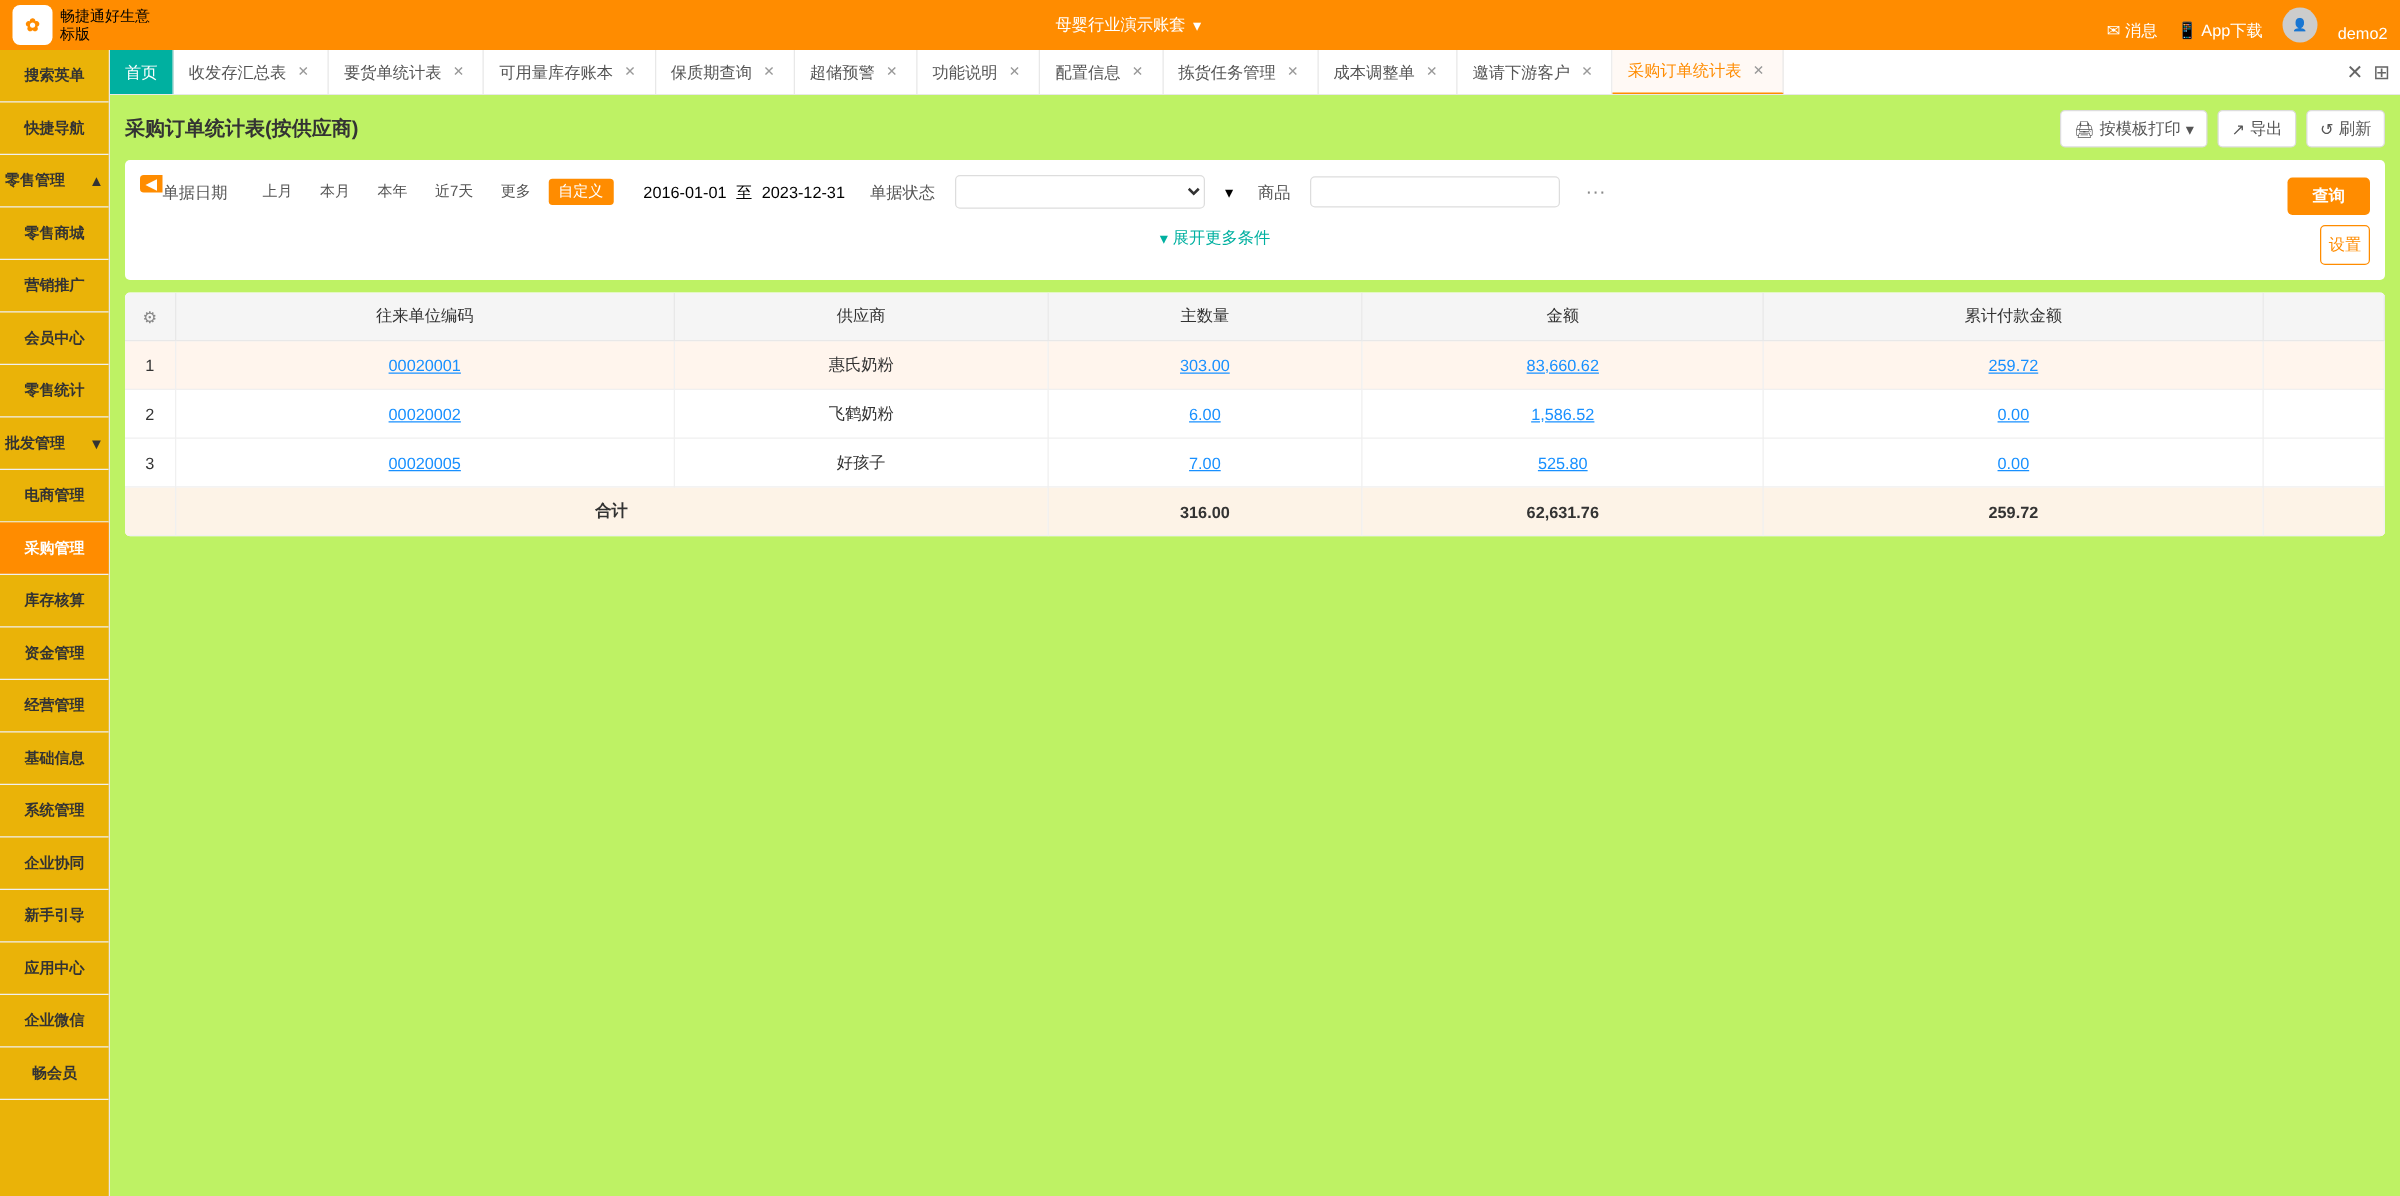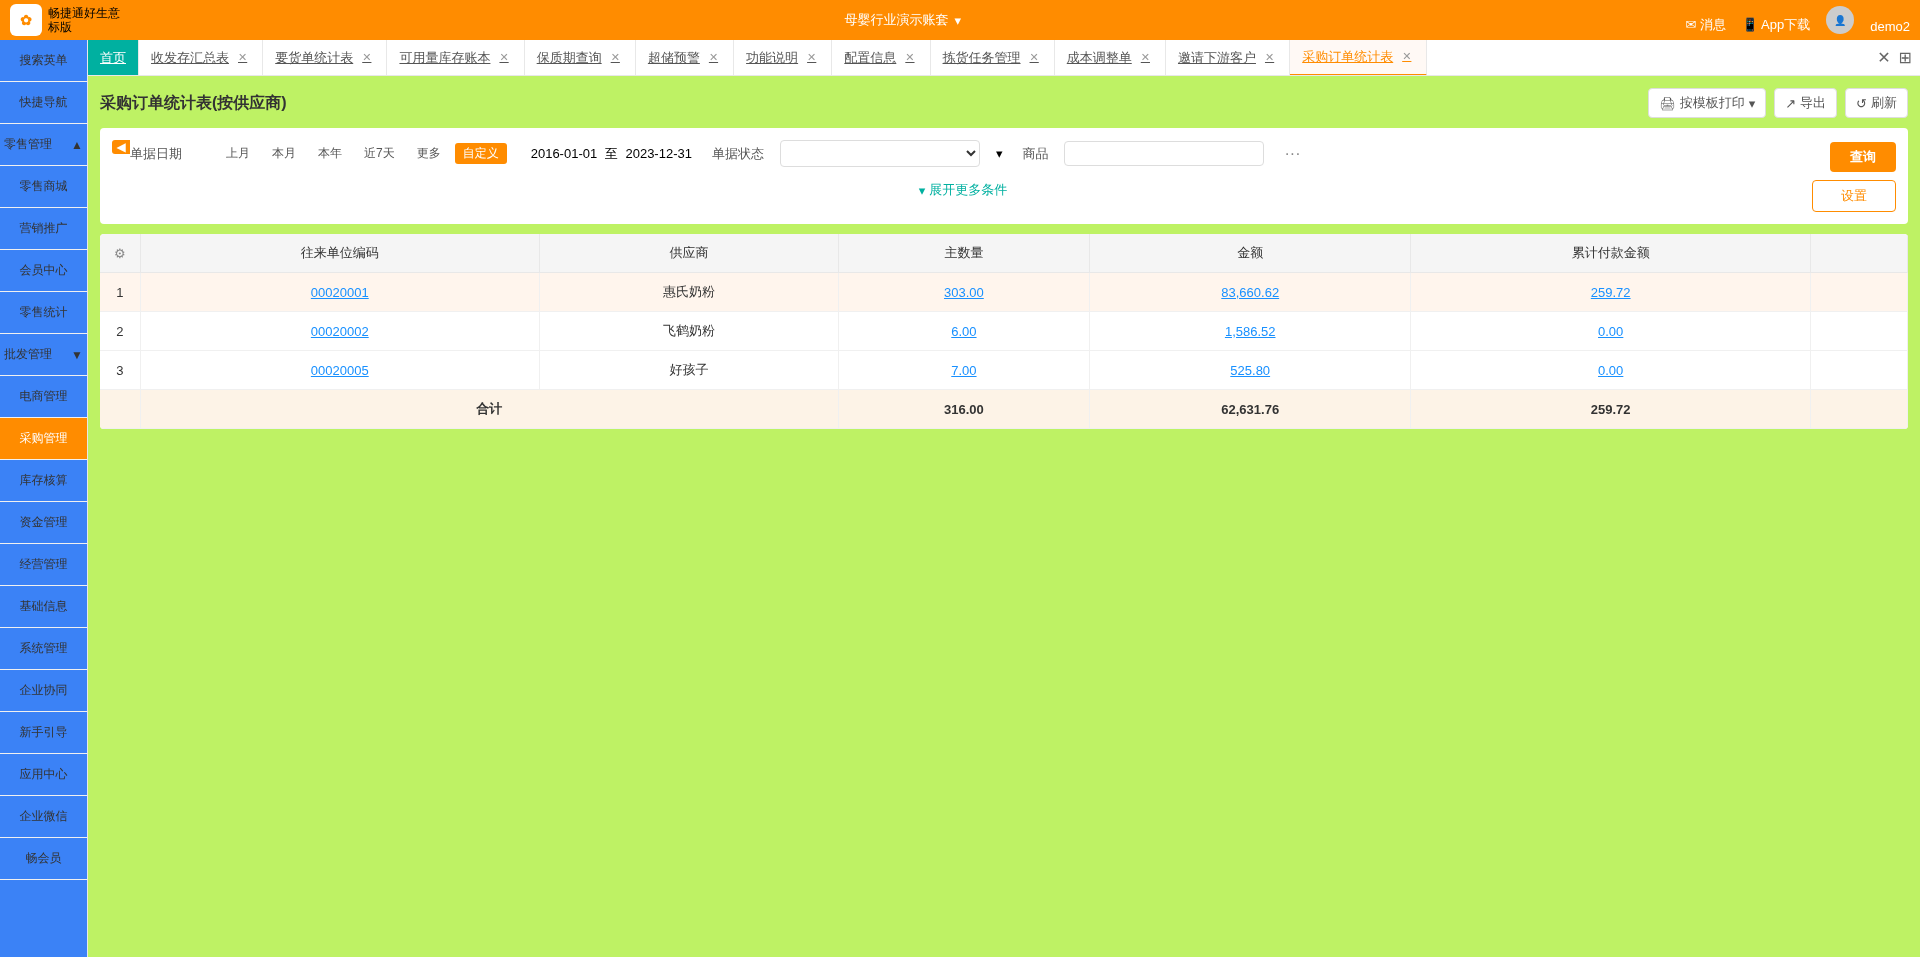"搜索英单" .sidebar { background: #3b82f6 -> #eab308; font-weight: none -> bold }
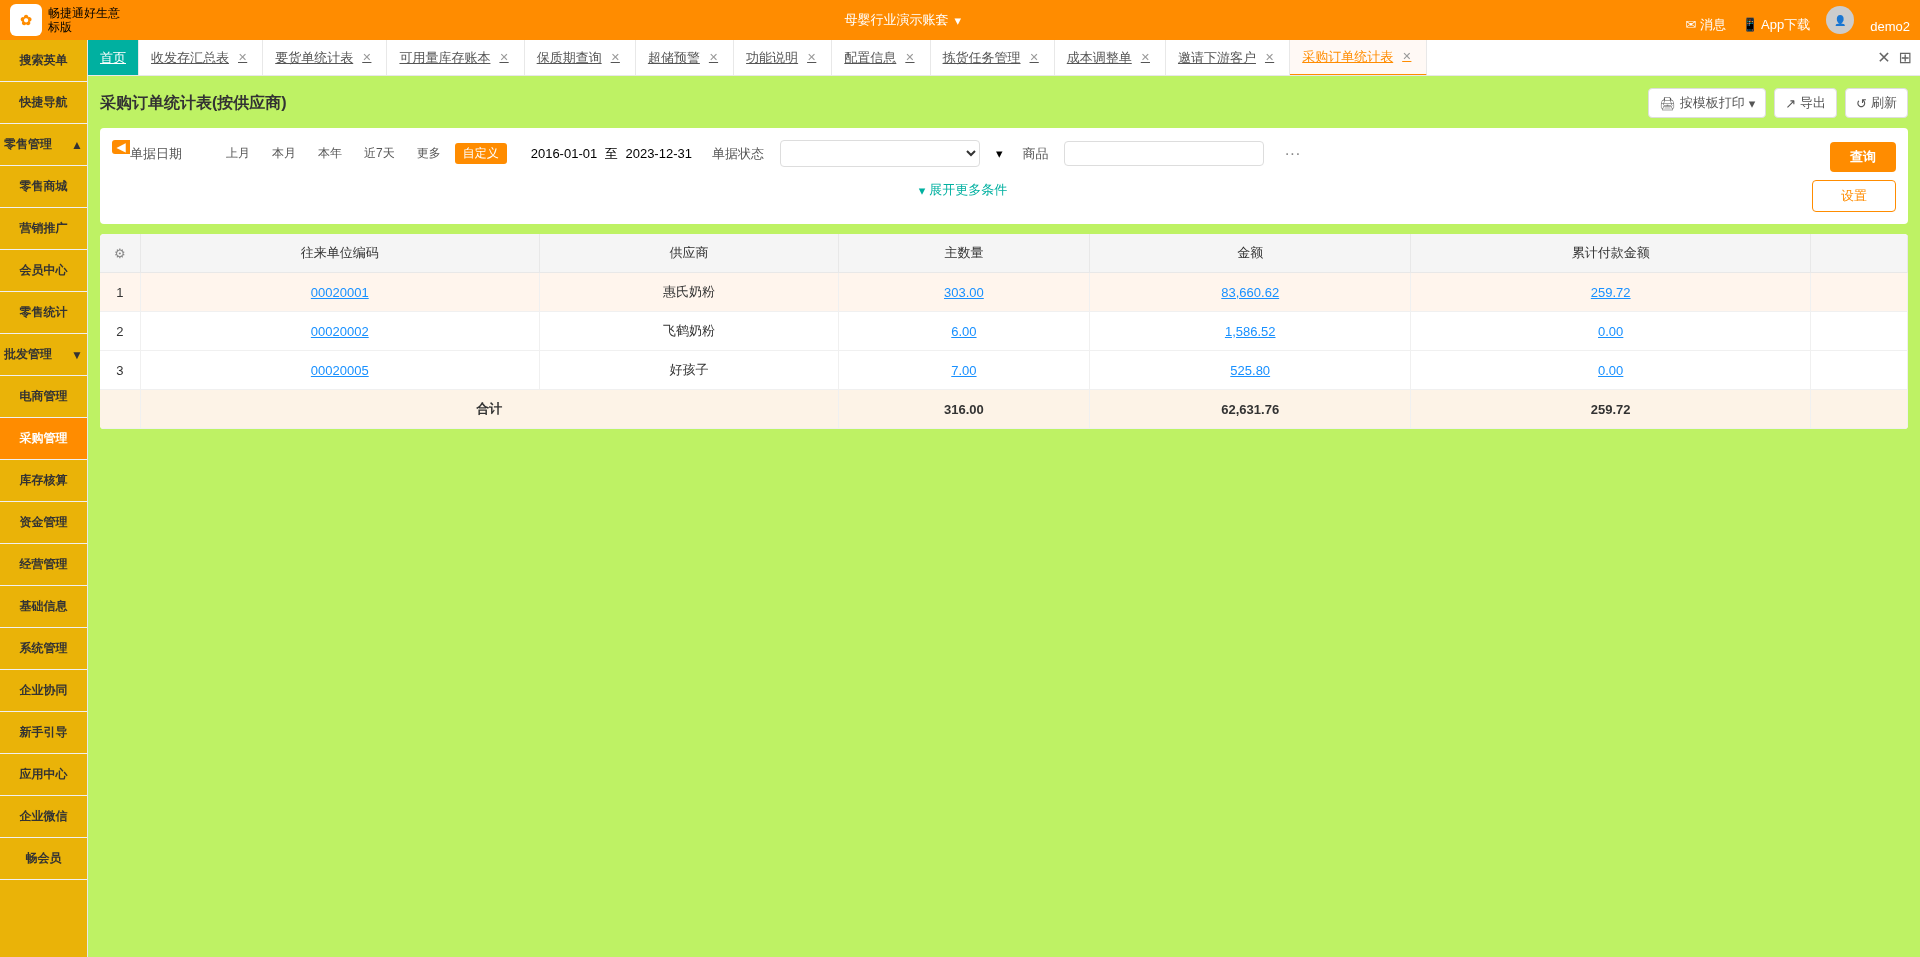"首页" .nav-tab { text-decoration: underline -> none }
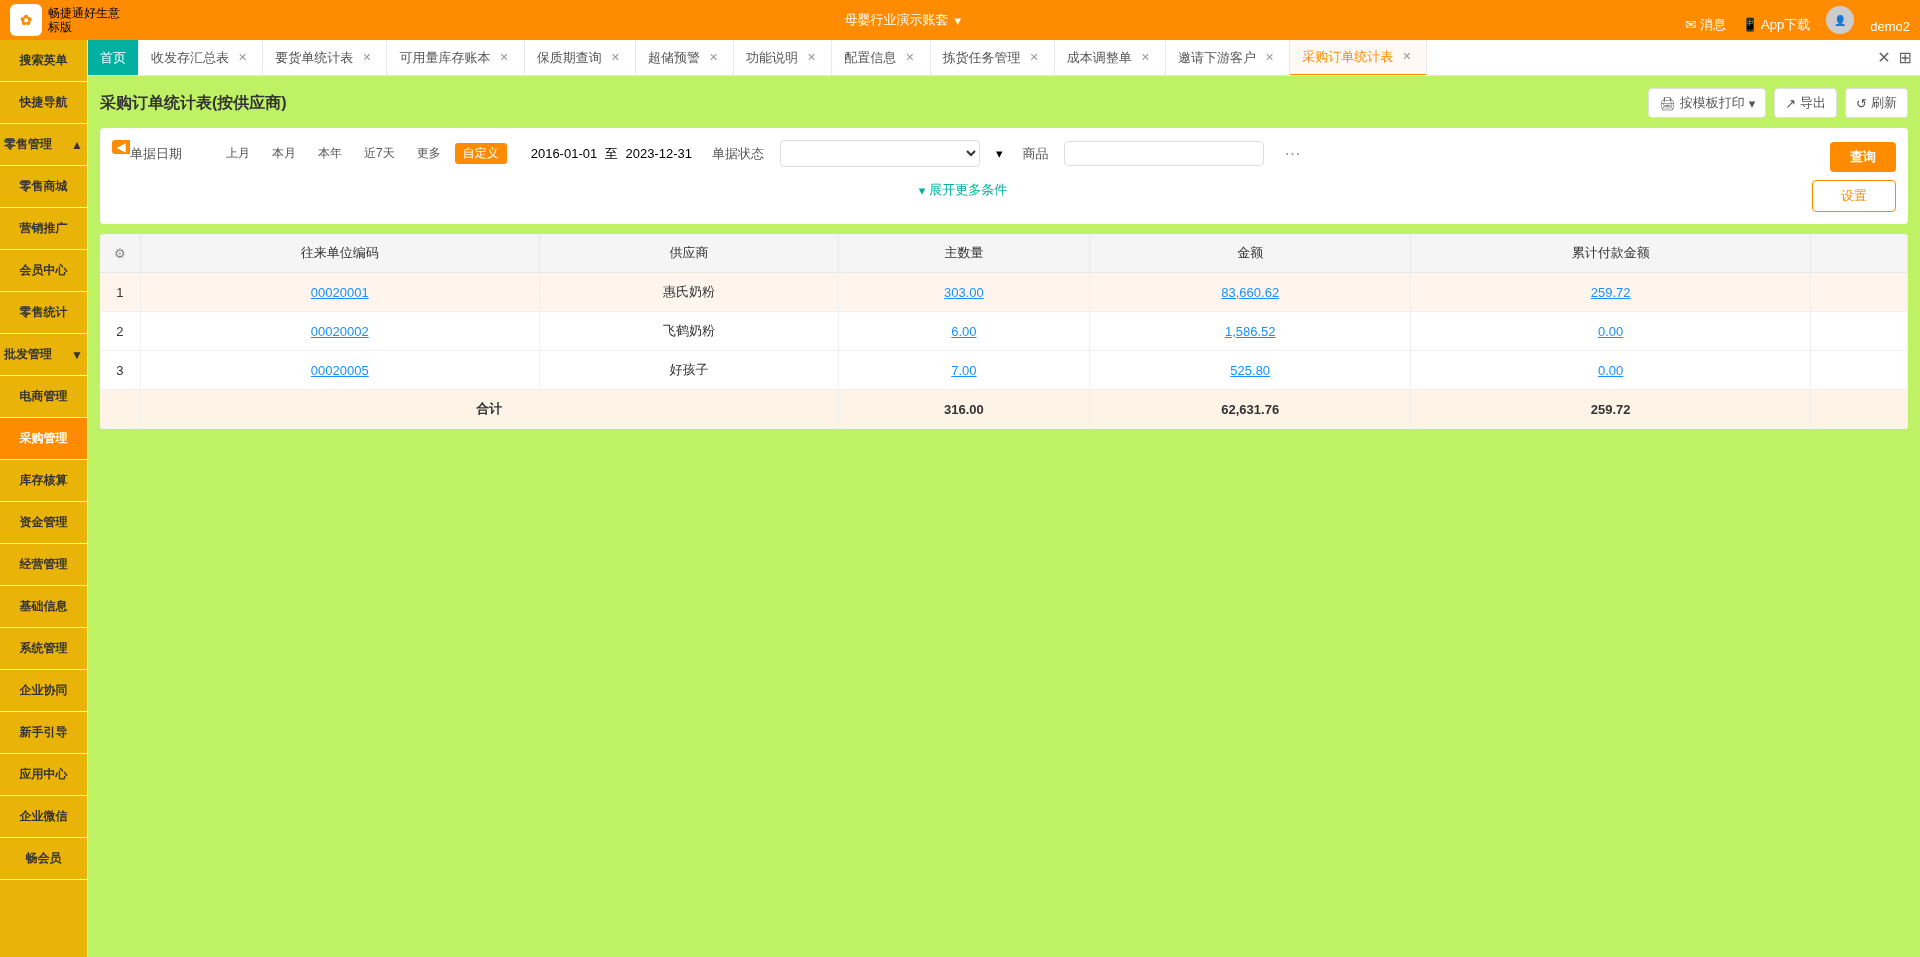"上月" .date-shortcuts { margin-left: 20px -> 4px }
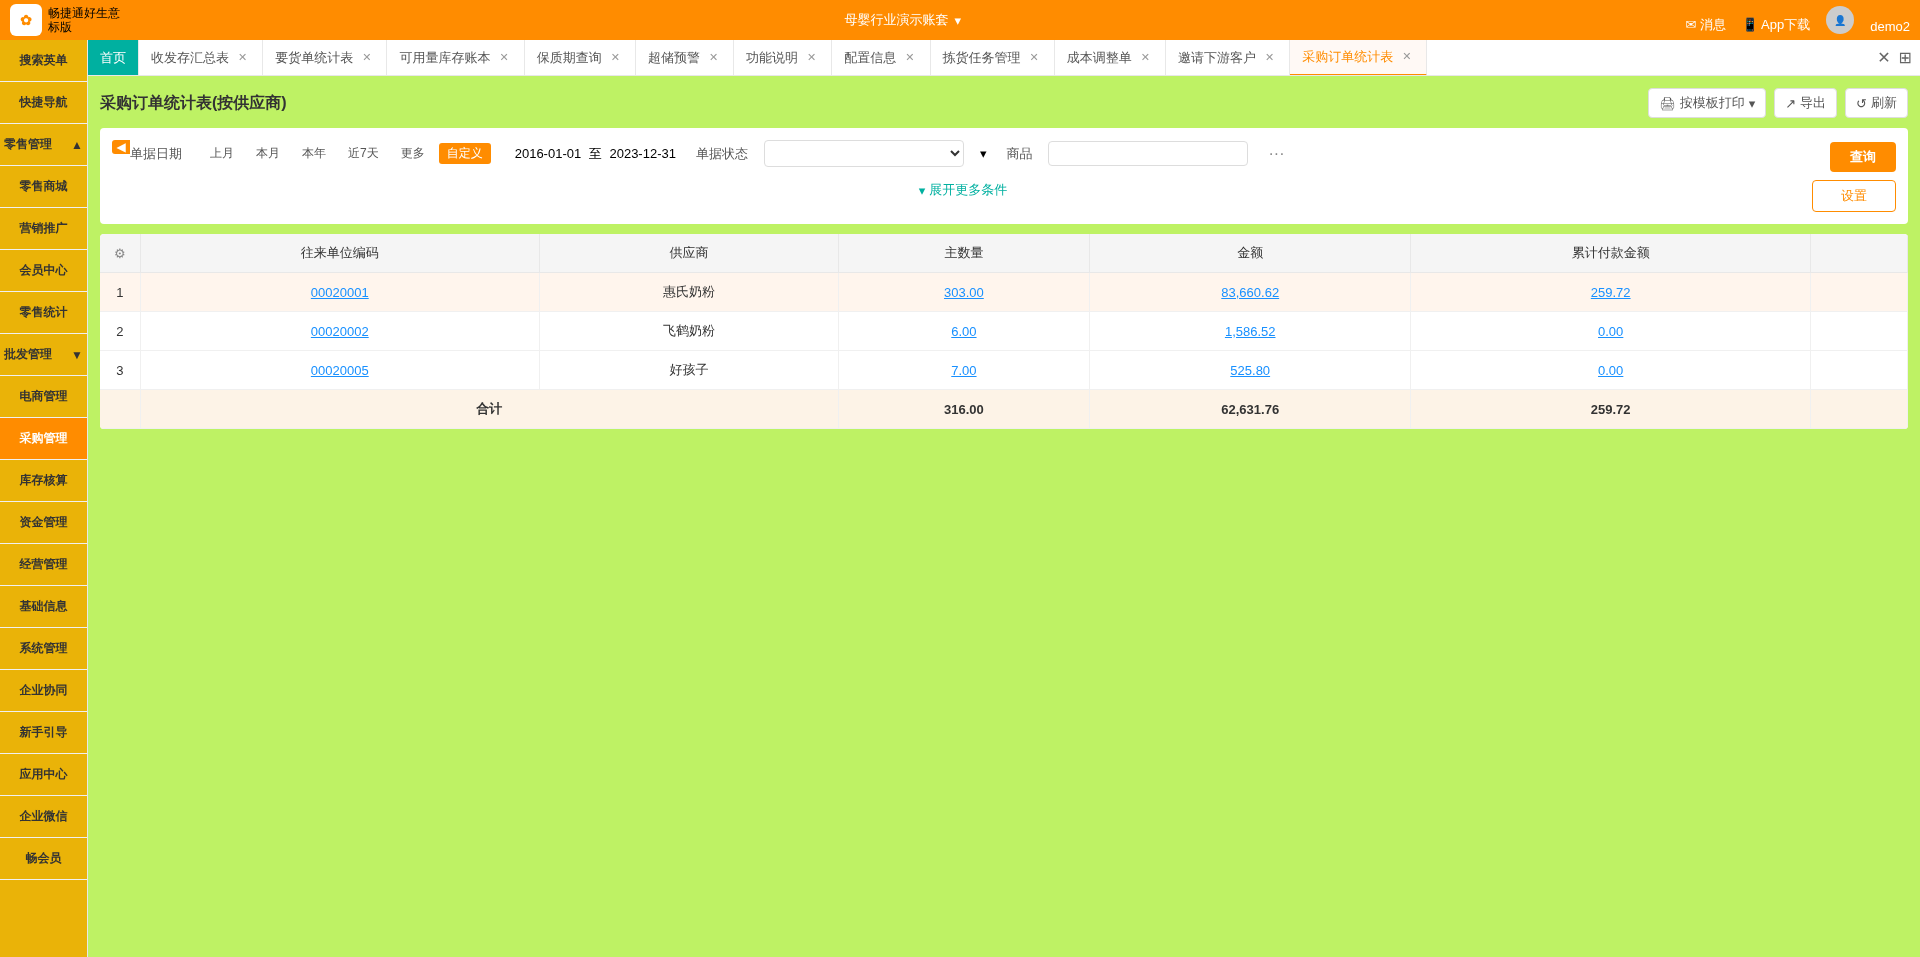"设置" .btn-settings { padding: 6px 28px -> 6px 6px }
